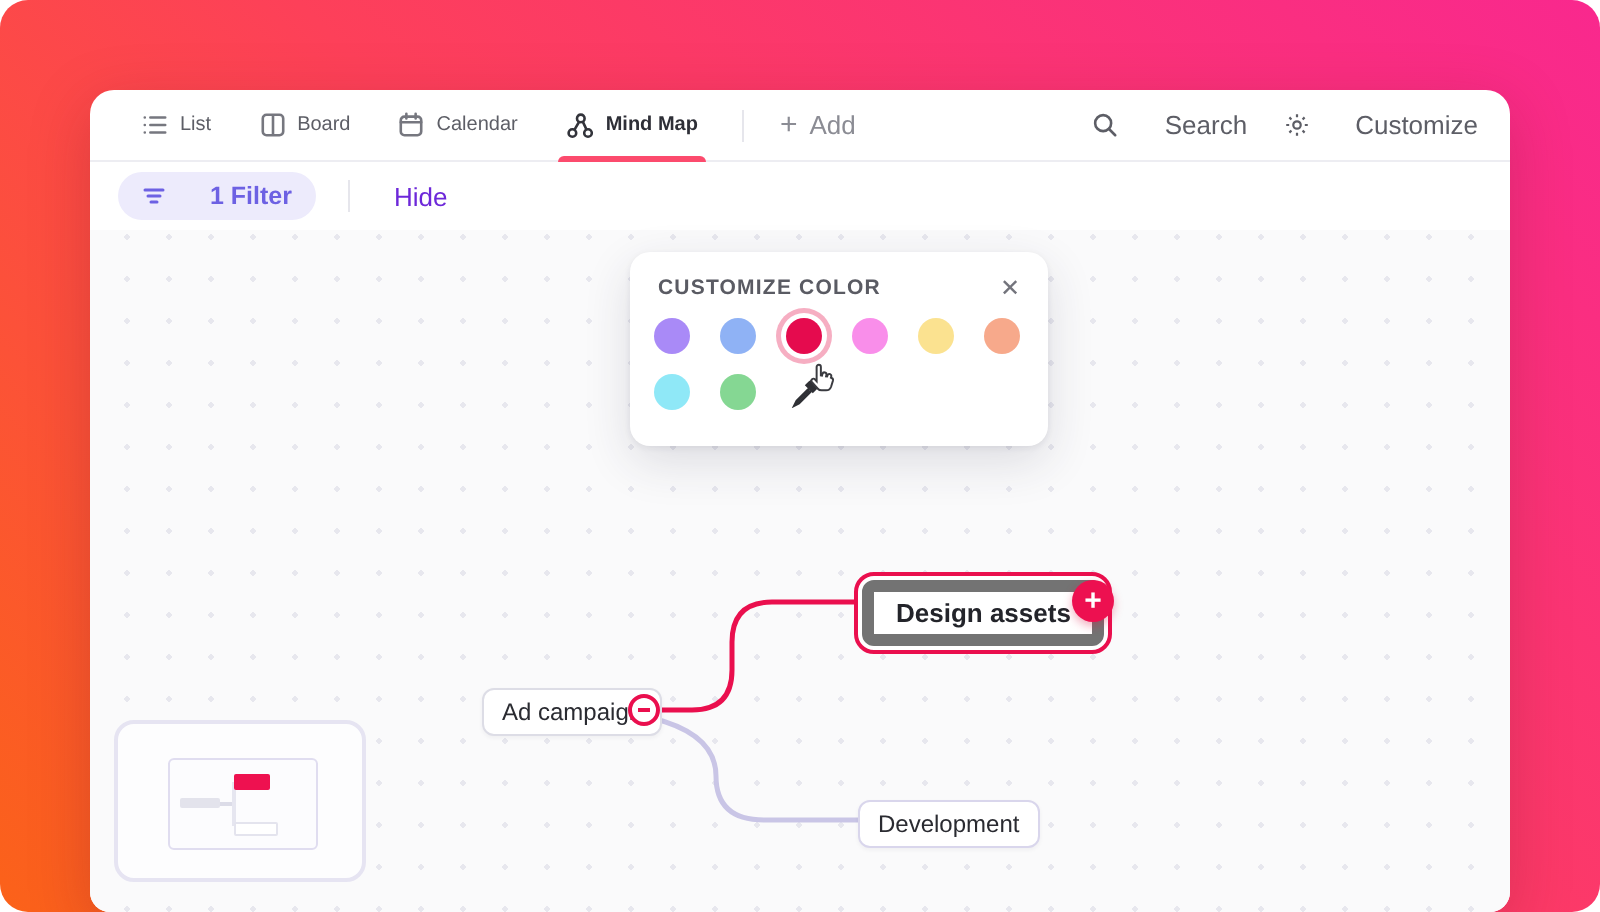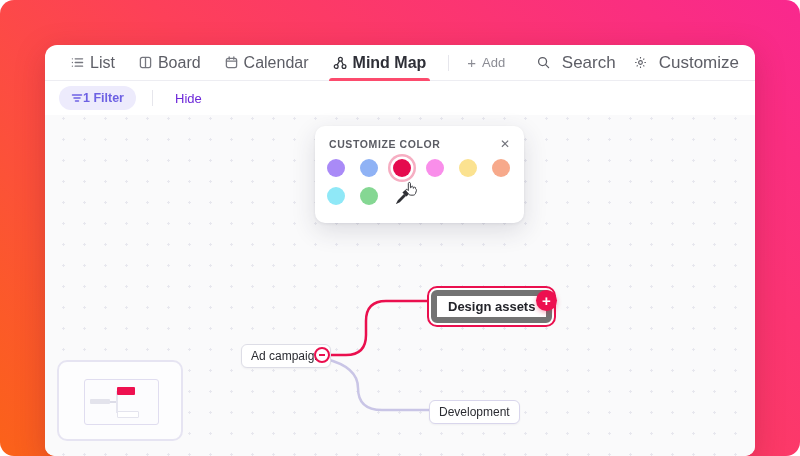"List" .tab { font-size: 16px -> 10px }
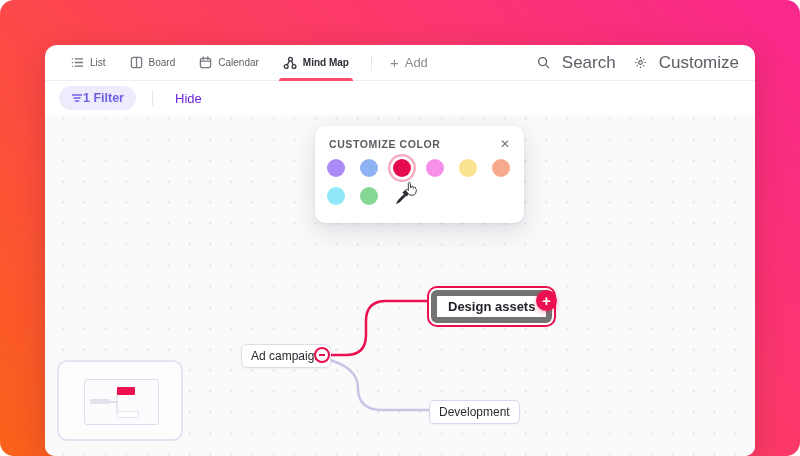"Search" .tool-link { font-size: 17px -> 13px; gap: 12px -> 23px }
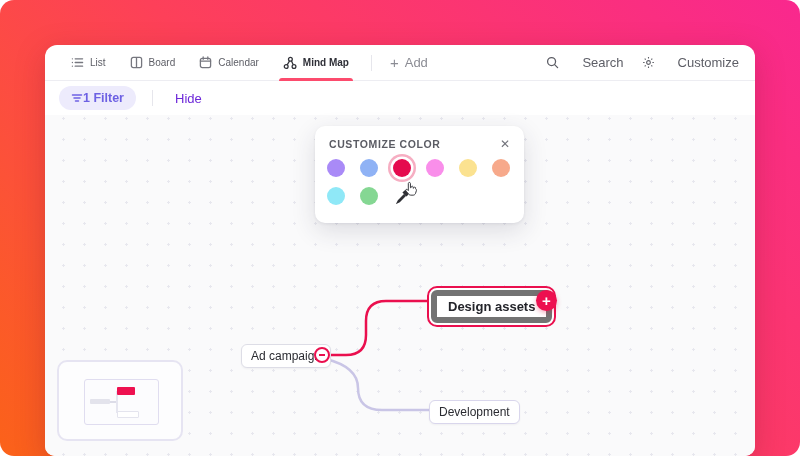"1 Filter" .pill { gap: 0 -> 22px }
